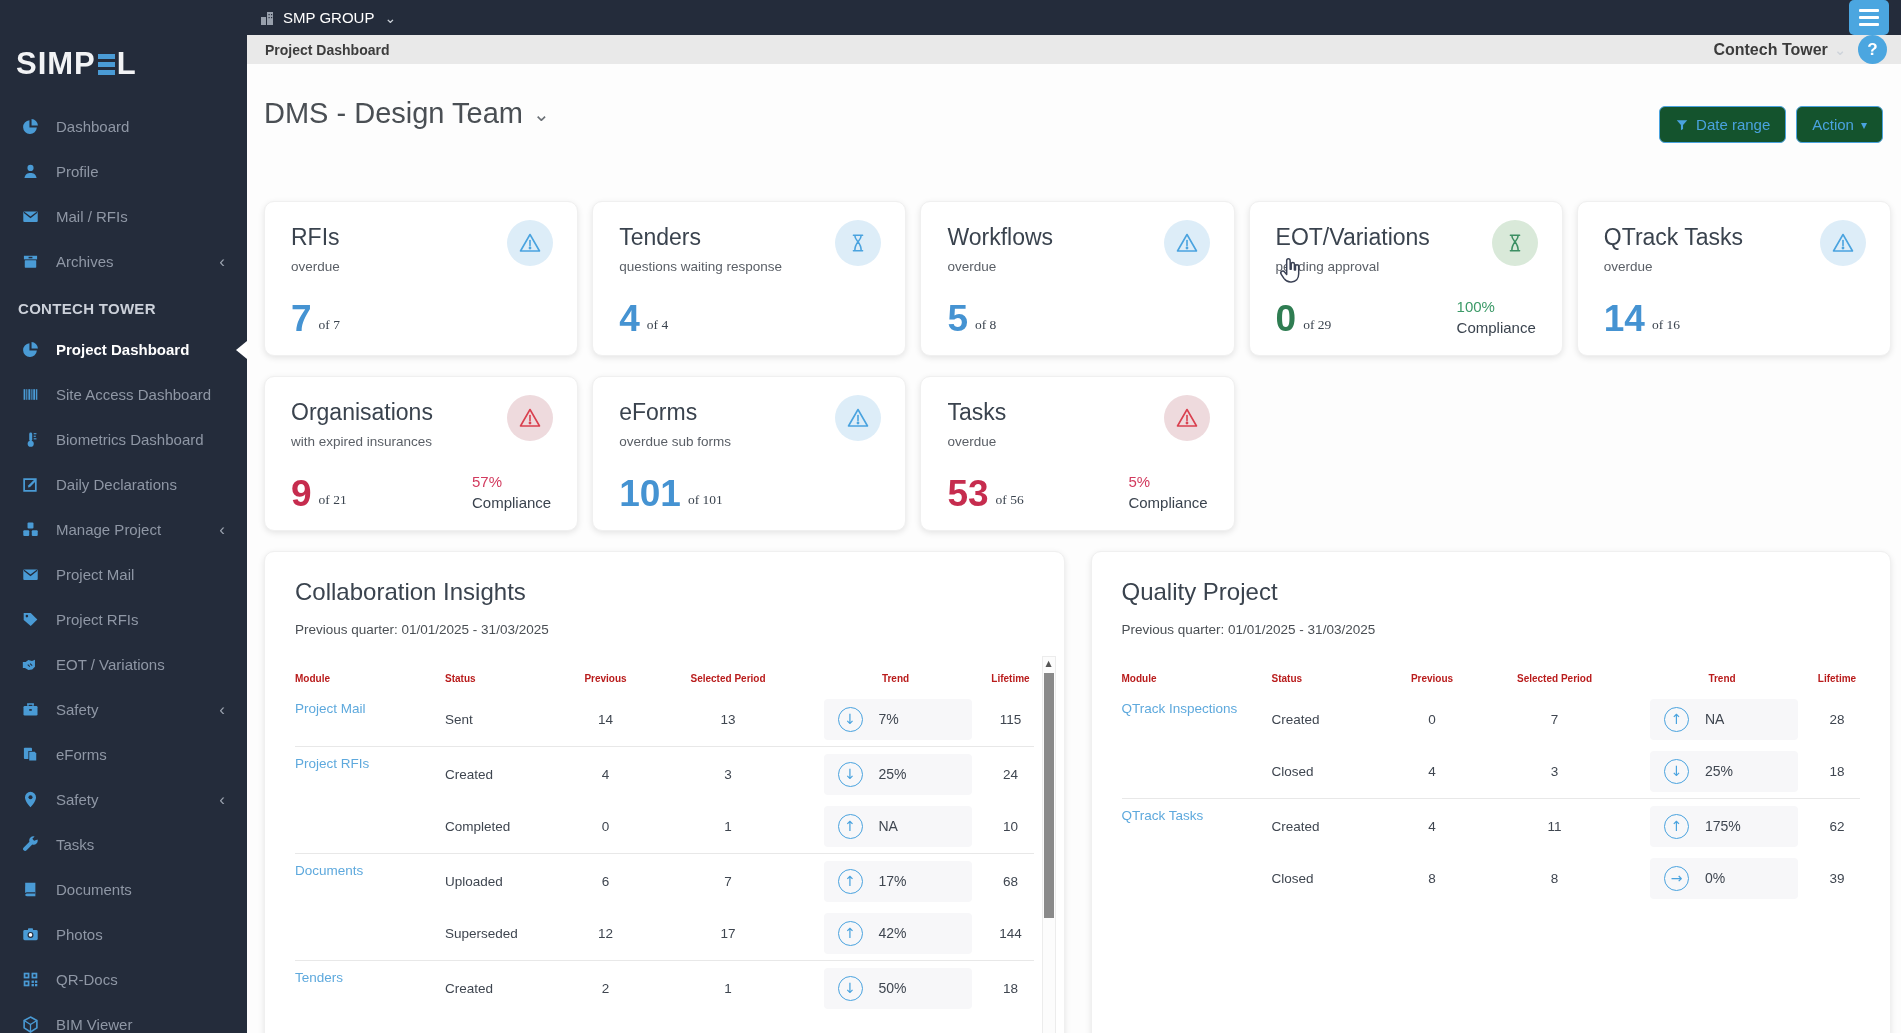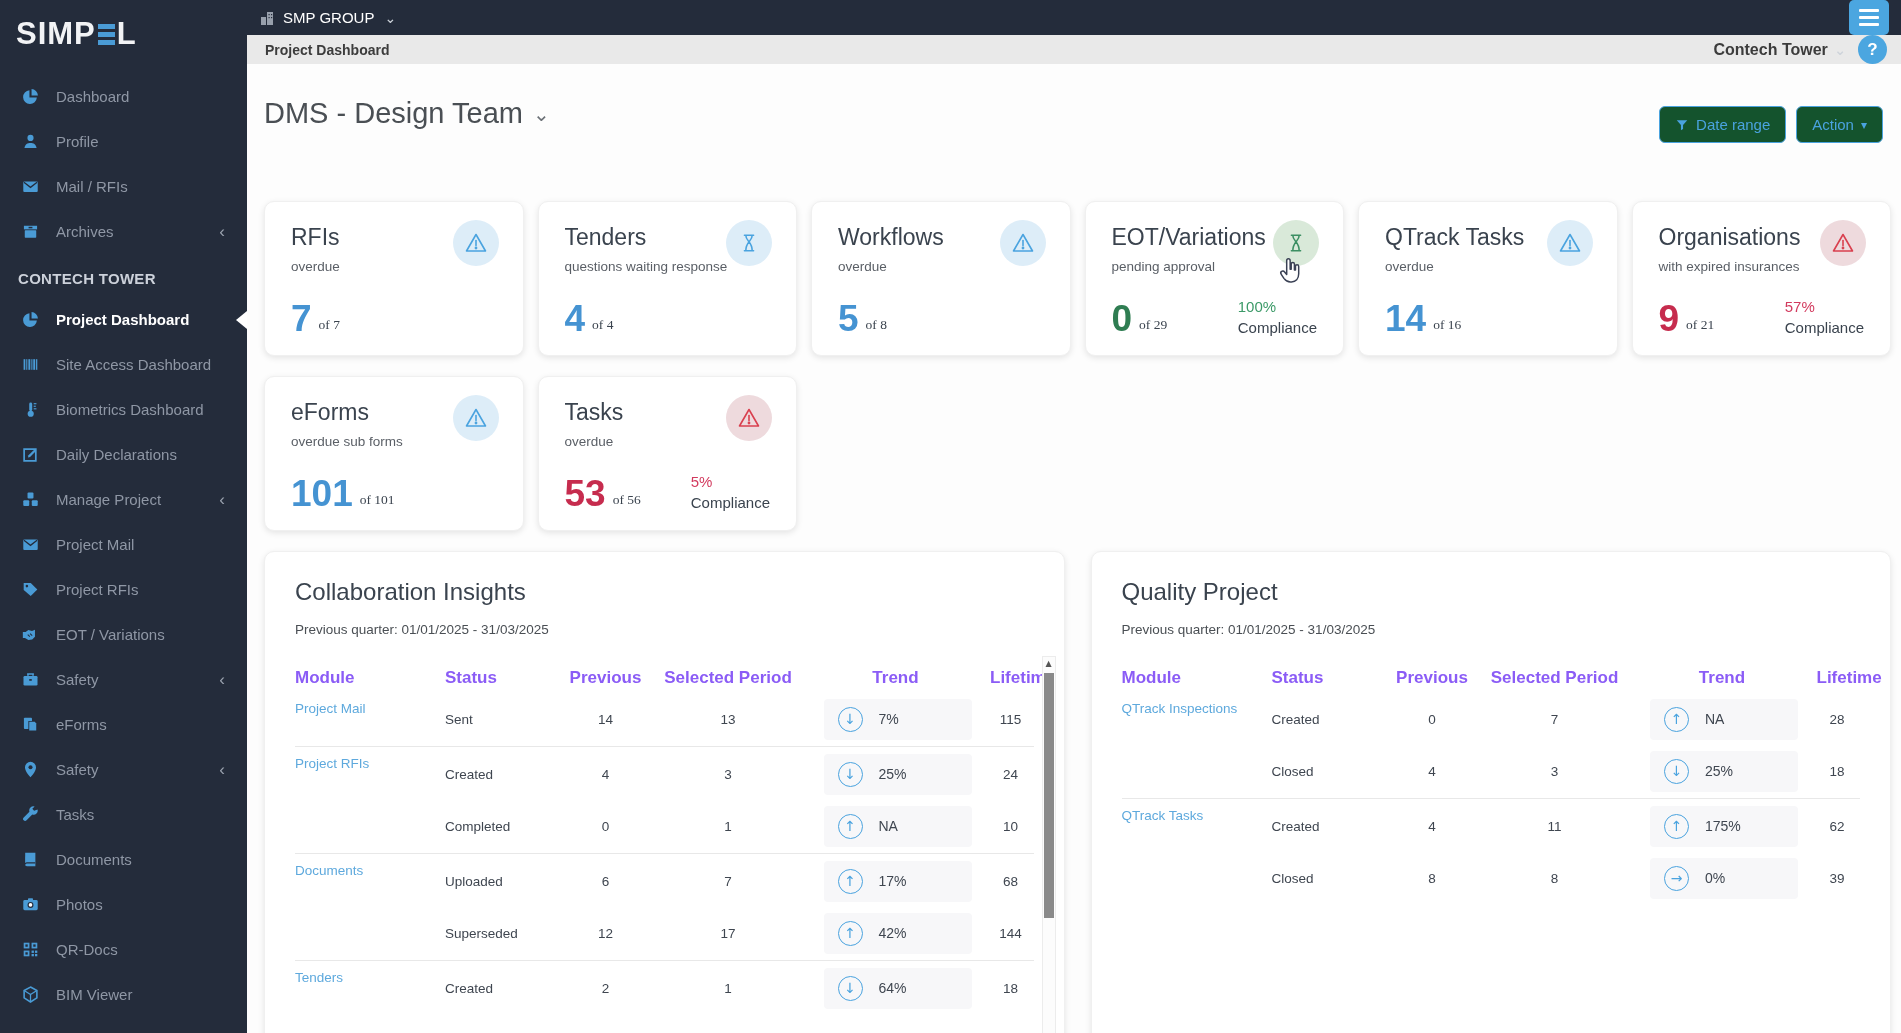"SIMP" .logo { margin-top: none -> 30px }
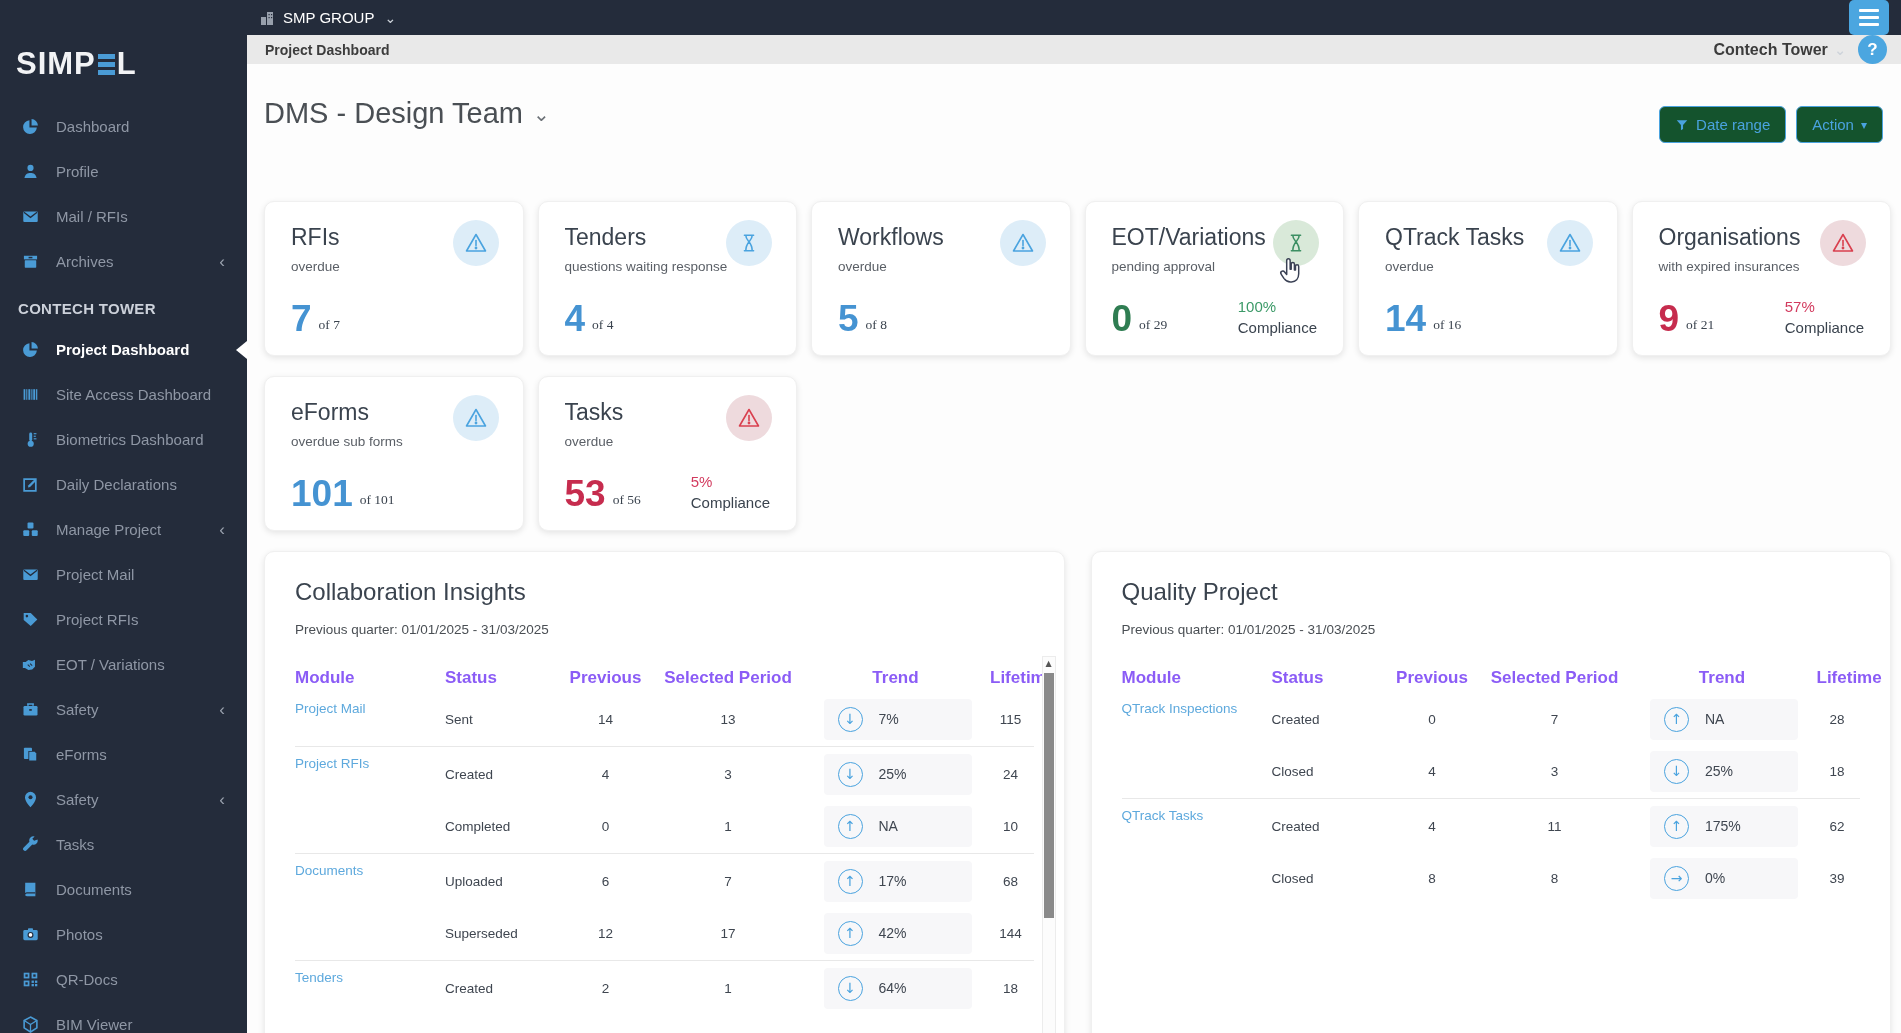"RFIs" .cards { grid-template-columns: repeat(6,1fr) -> repeat(5,1fr) }
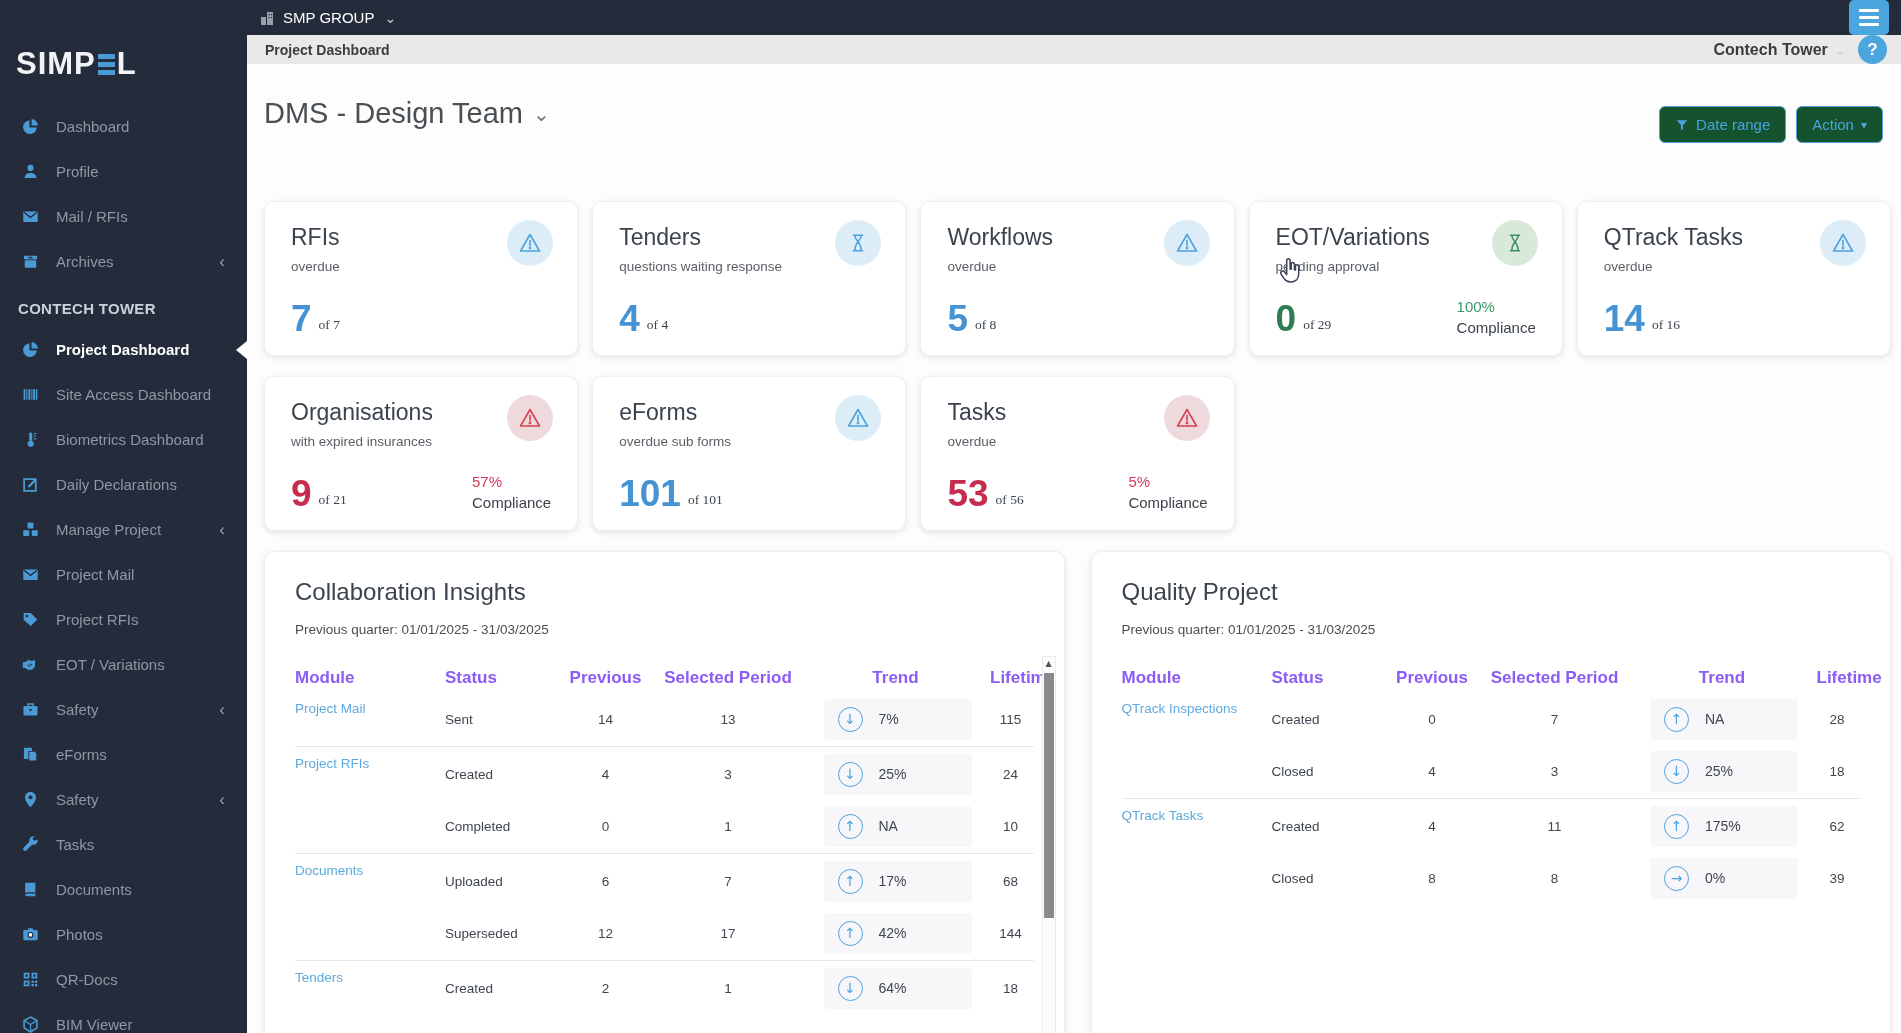"Module" .t-head { color: #8b5cf6 -> #b91c1c; font-size: 17px -> 10px }
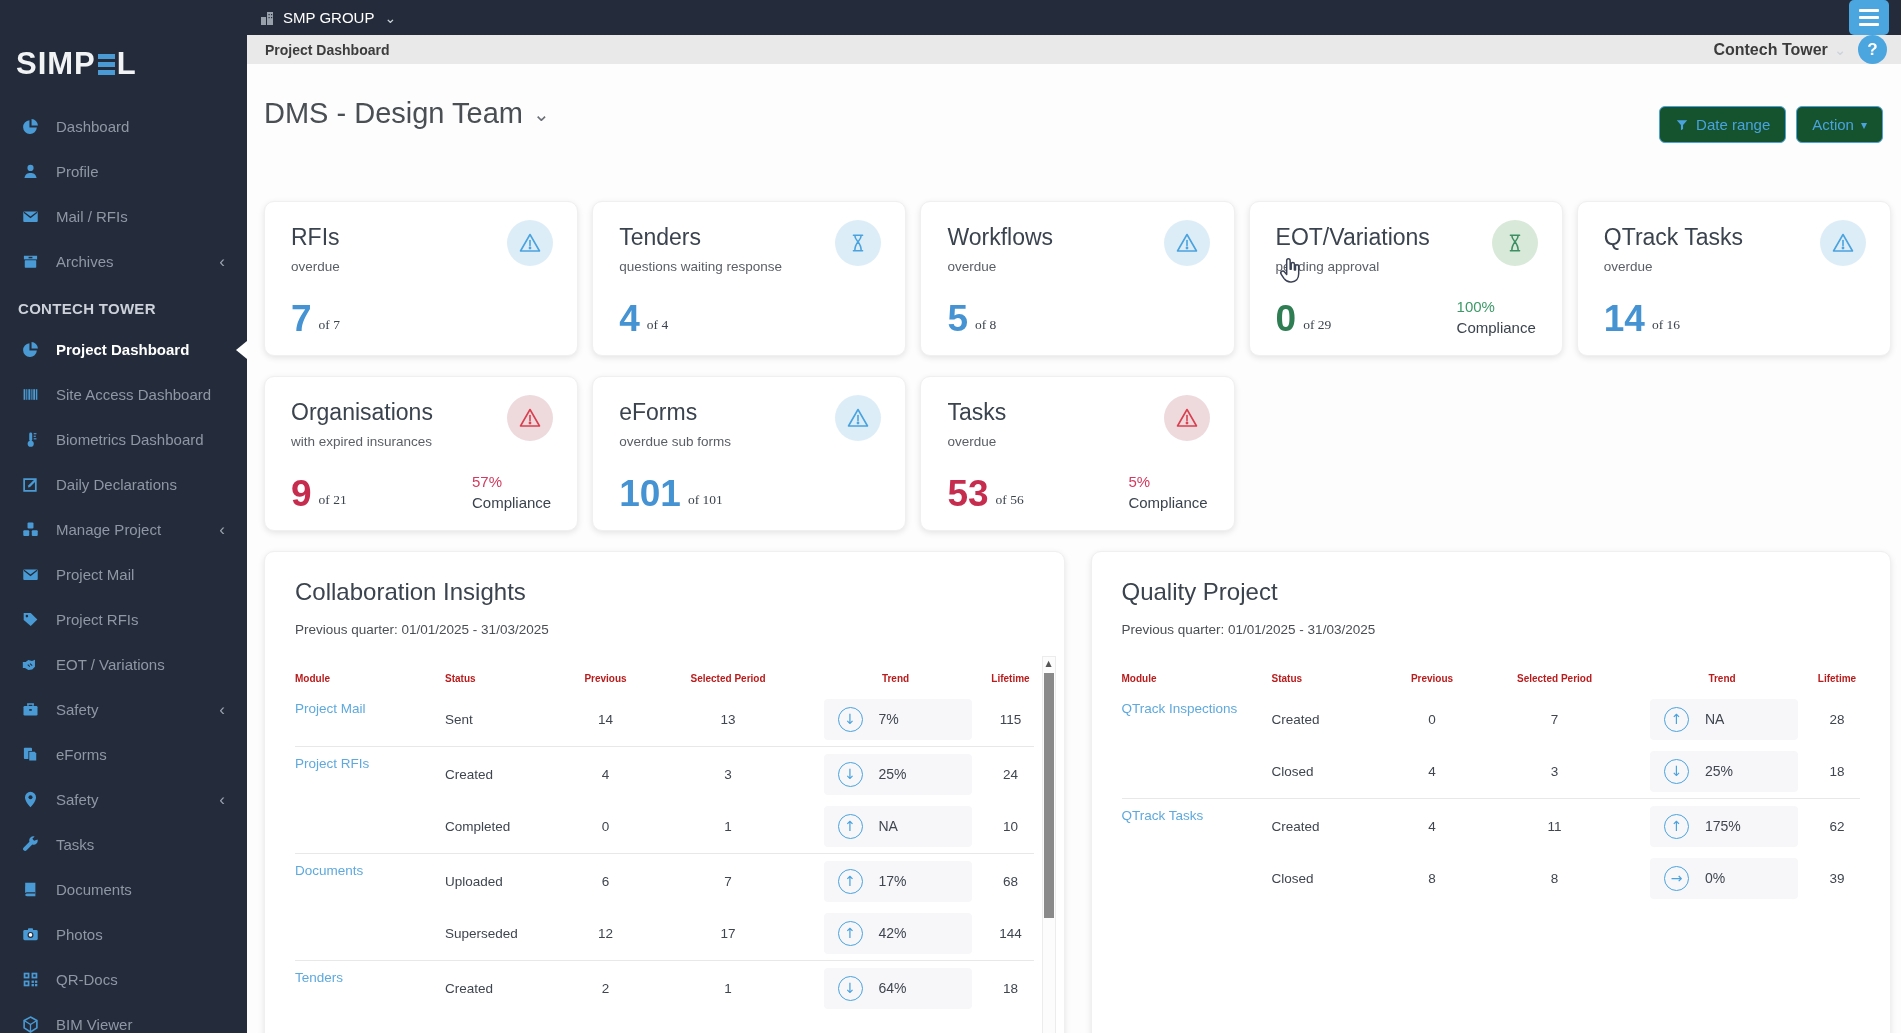"64%" span.tval { text: 64% -> 50% }
